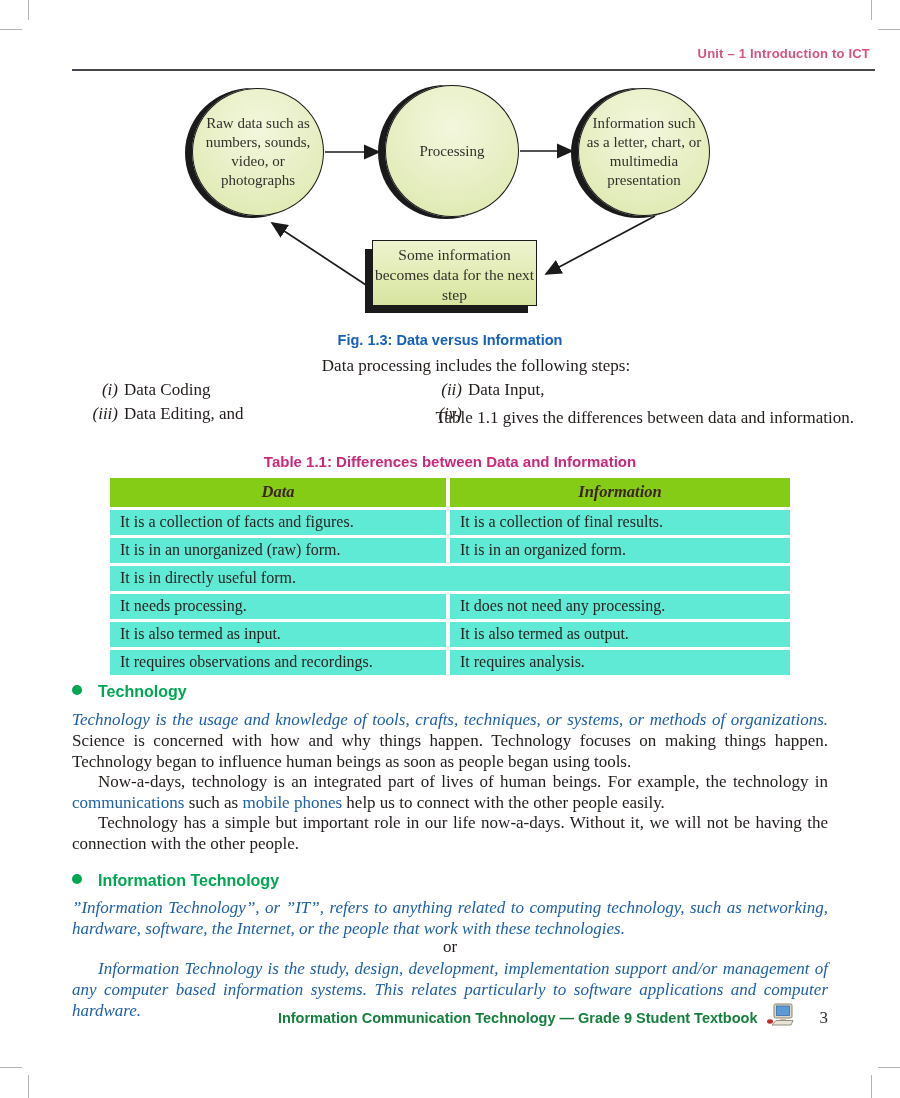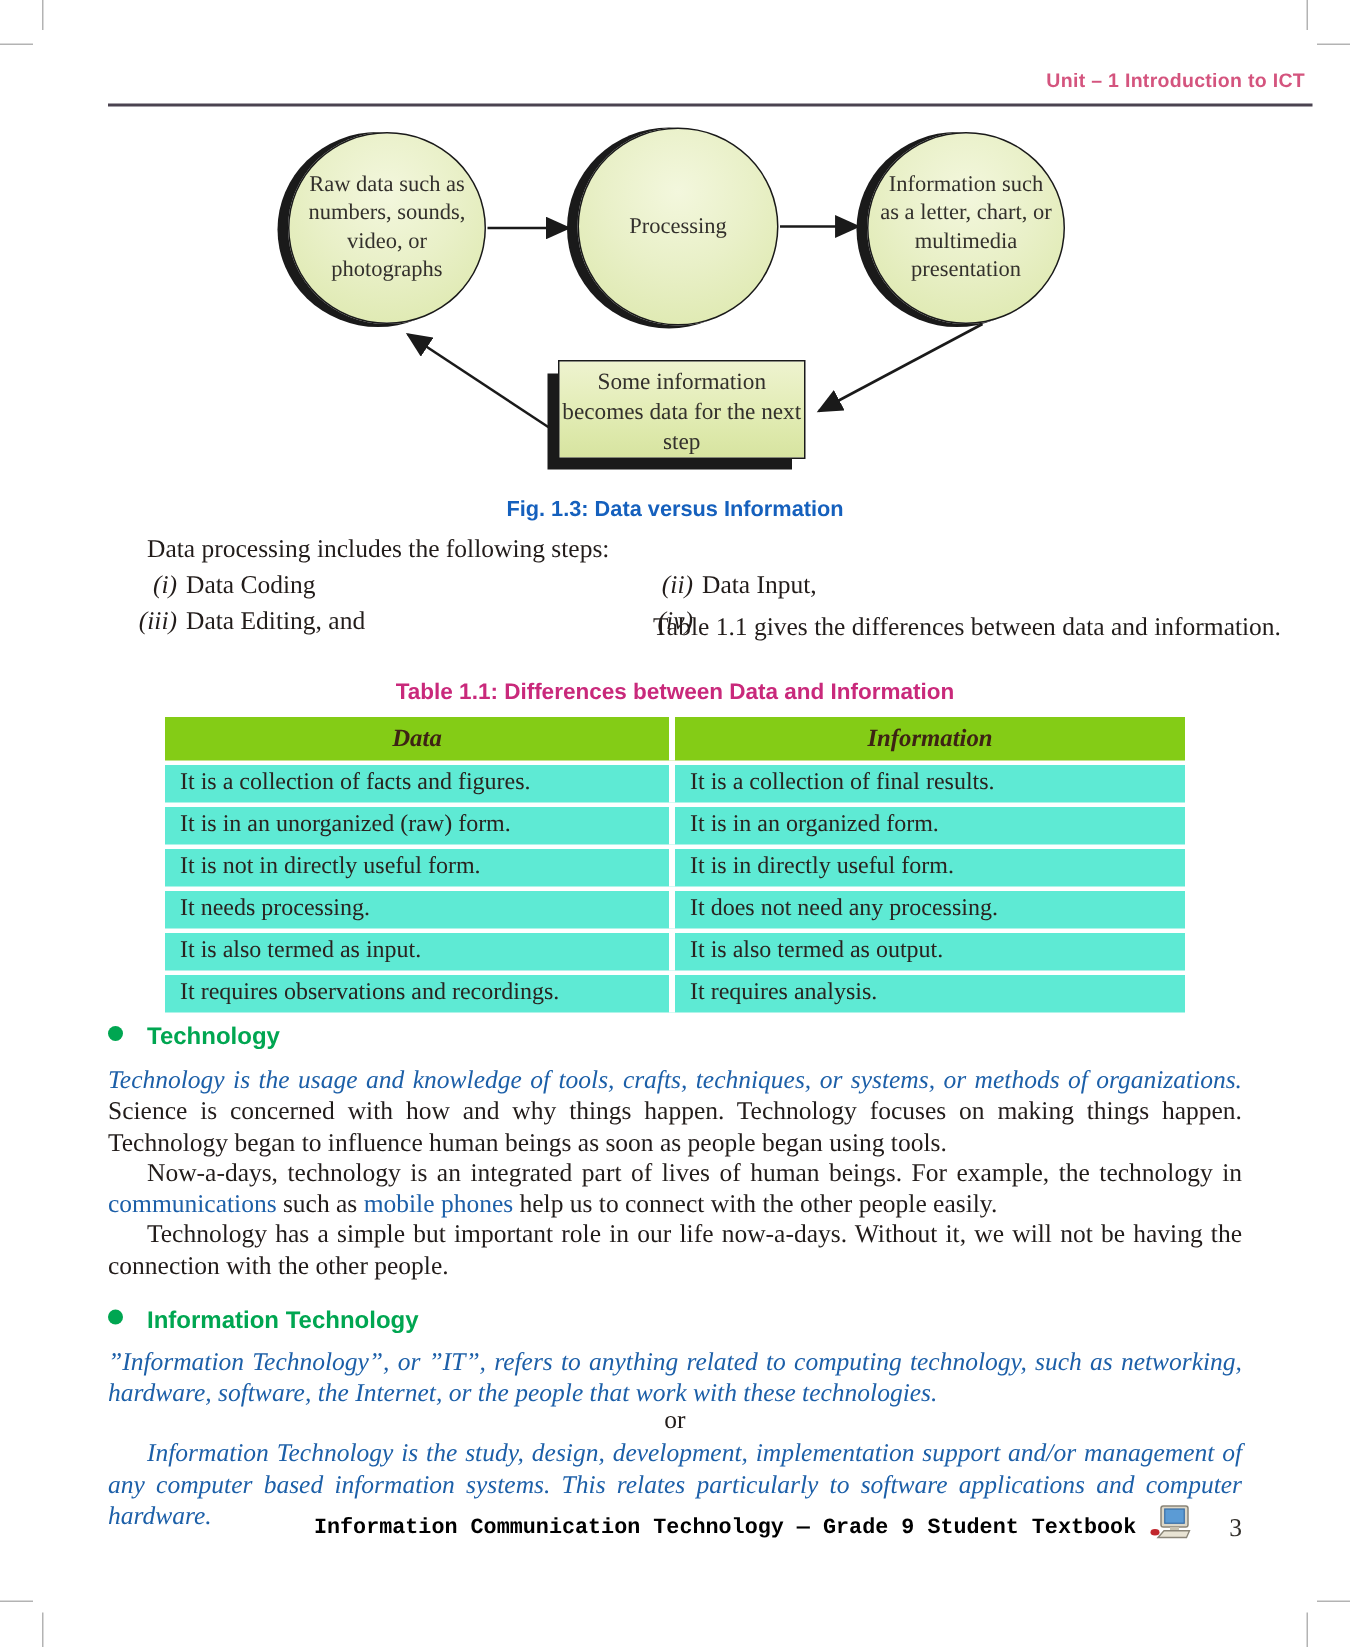"Data processing includes the following" div.txt { text-align: none -> center }
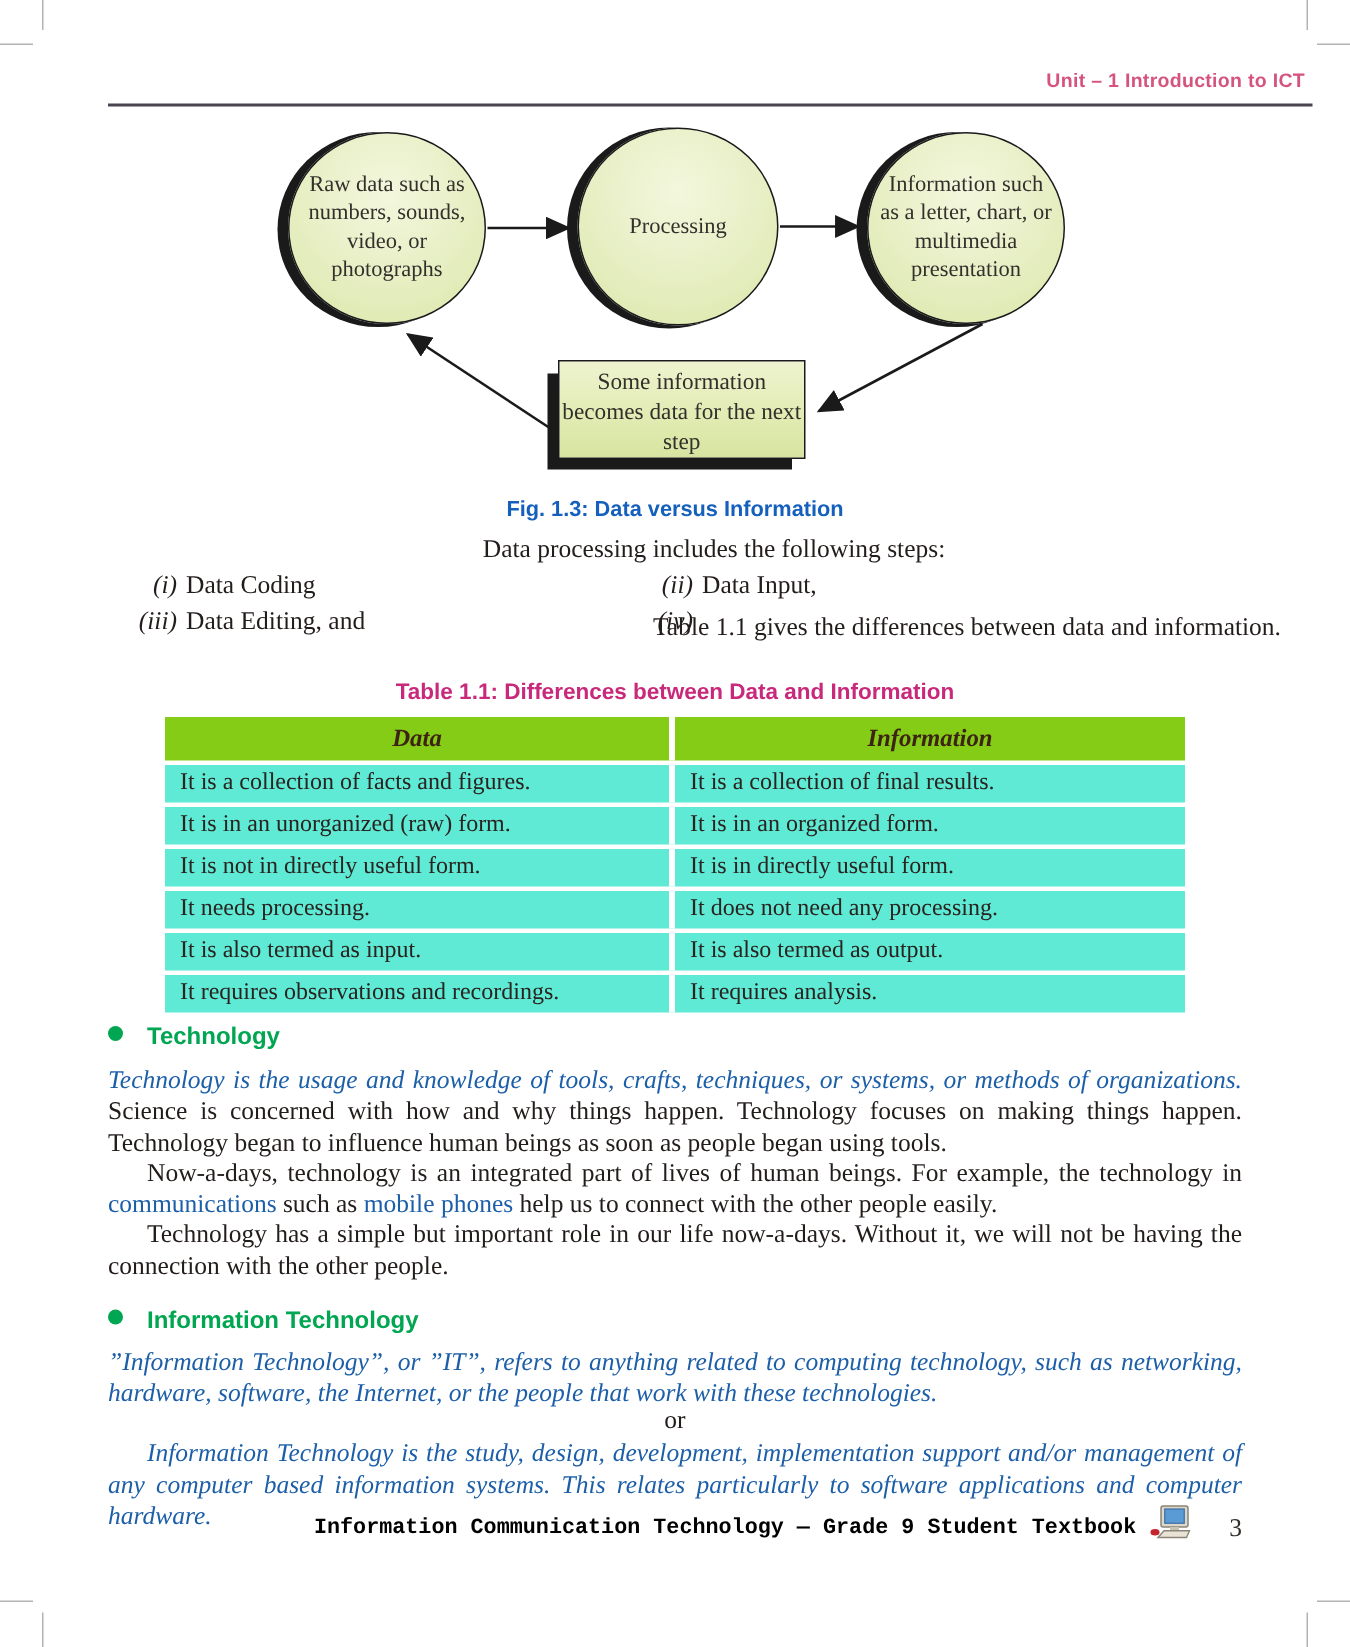"It is not in directly" div.t-cell { html: <div>It is not in directly useful form.</div> -> none }
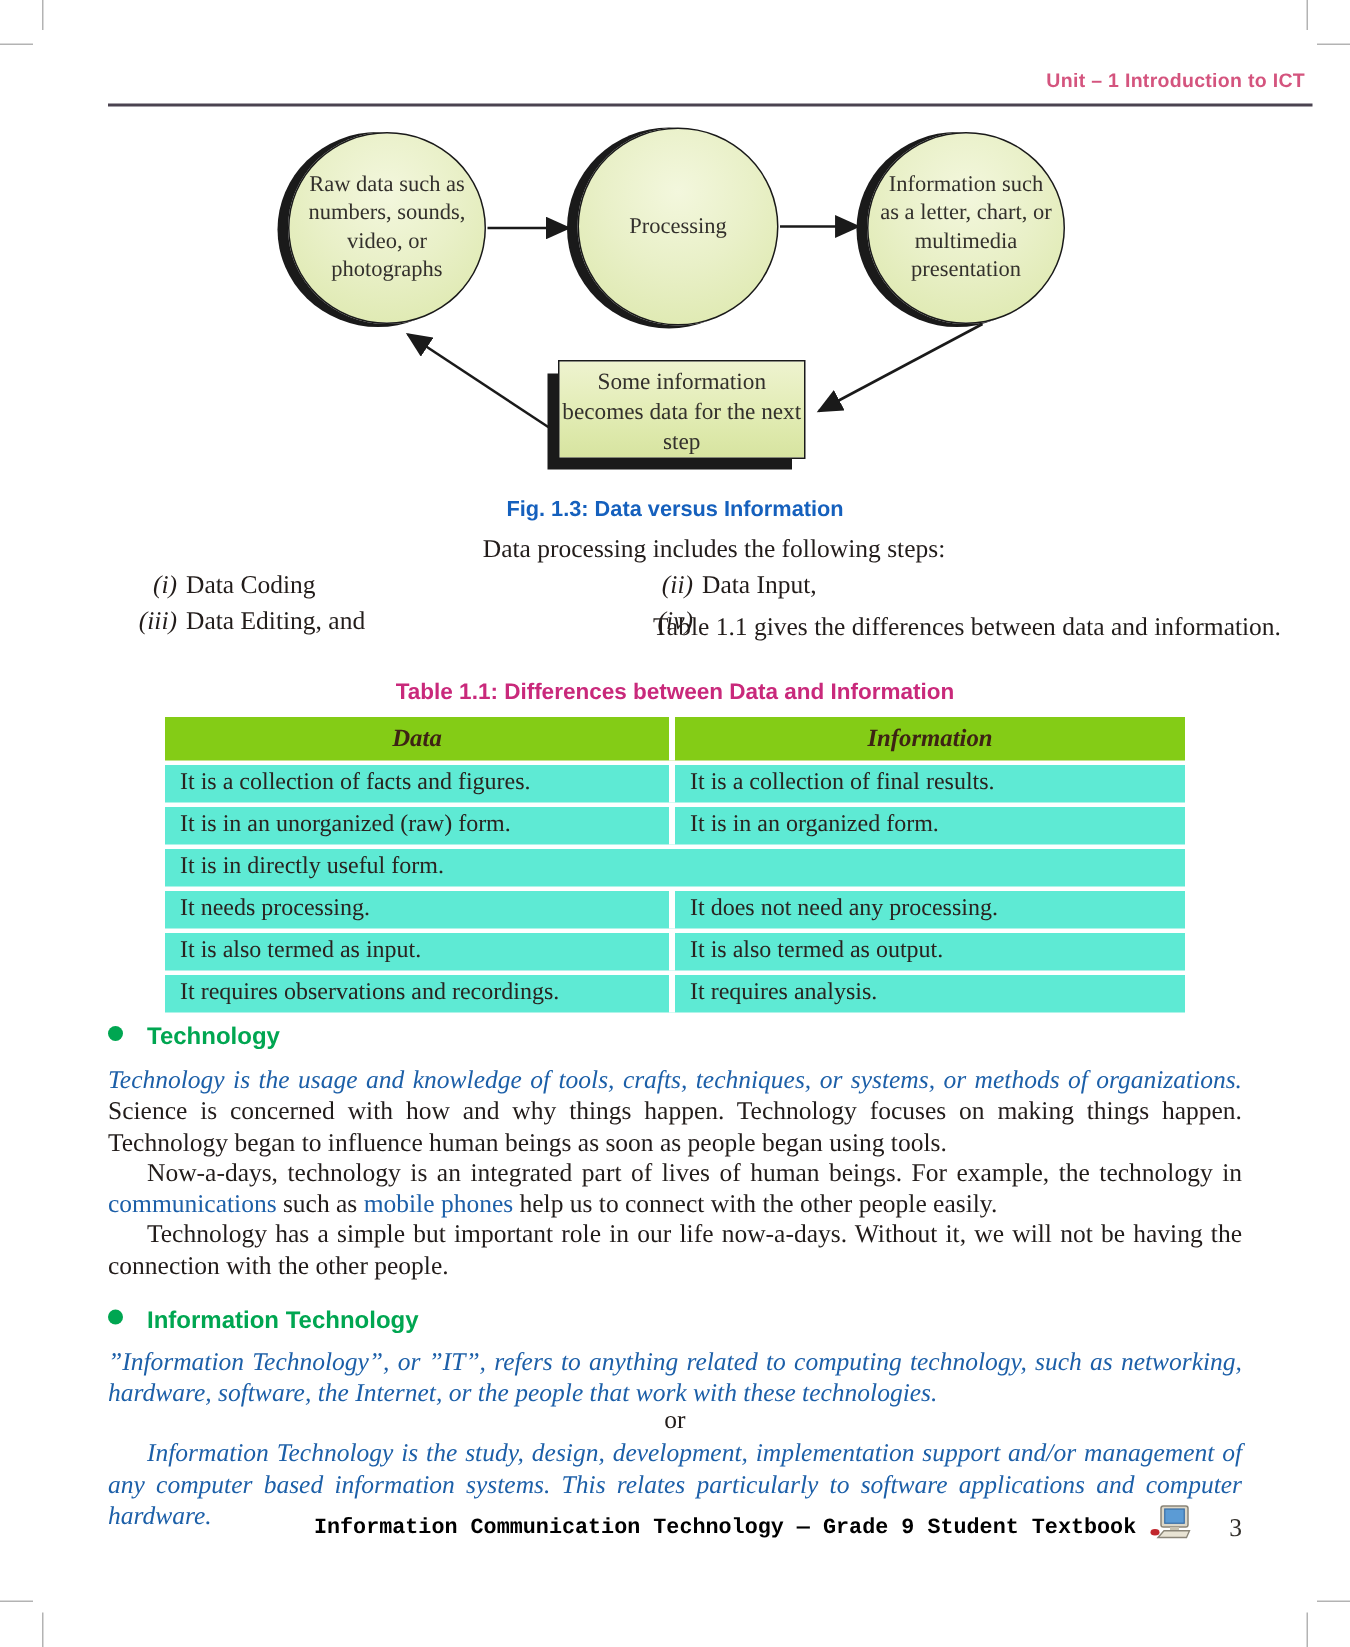"Information Communication Technology —" .footer-text { color: #000000 -> #15803d; font-family: Liberation Mono, monospace -> Liberation Sans, sans-serif }
